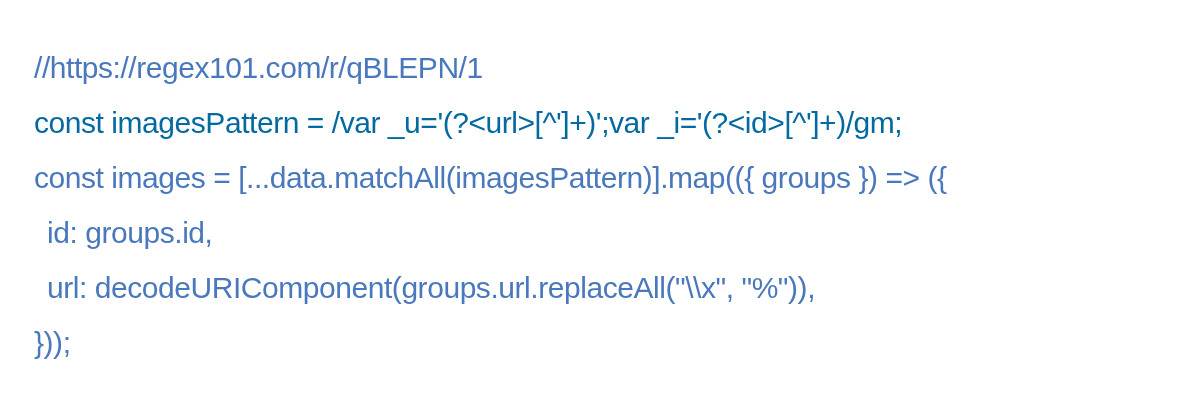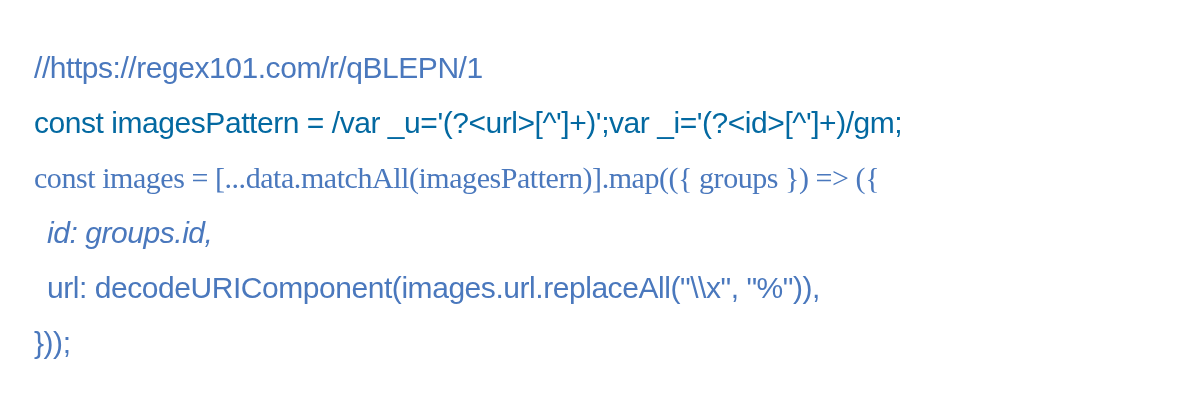"const images =" div.code-line { font-family: Liberation Serif, serif -> none }
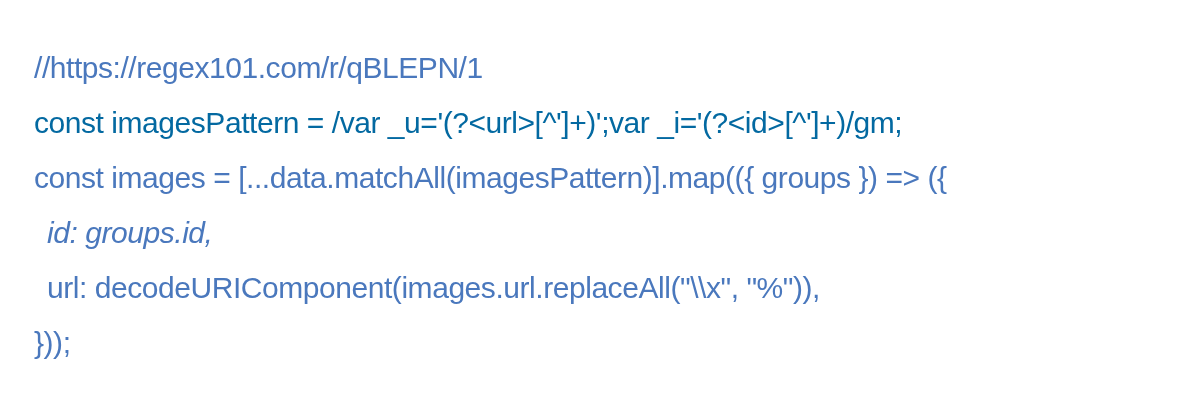"id: groups.id," div.code-line { font-style: italic -> none }
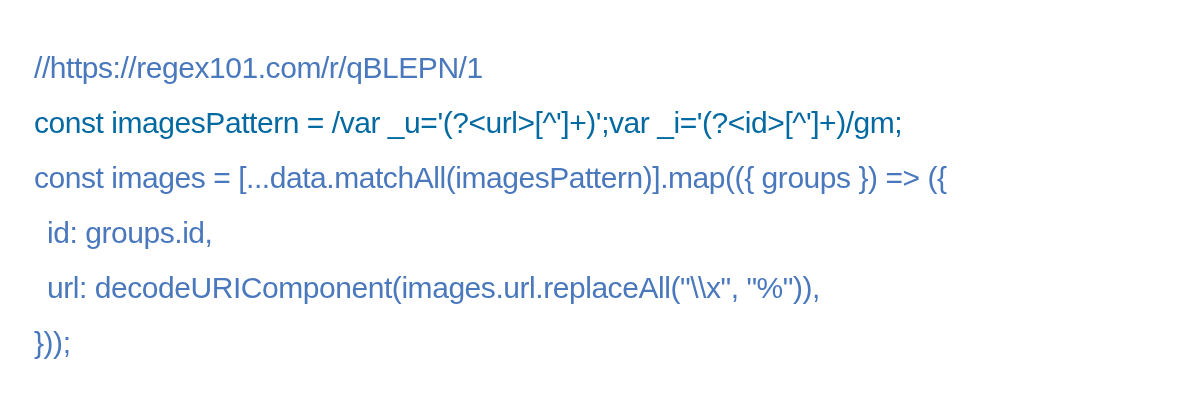"url:" div.code-line { text: images.url.replaceAll -> groups.url.replaceAll }
